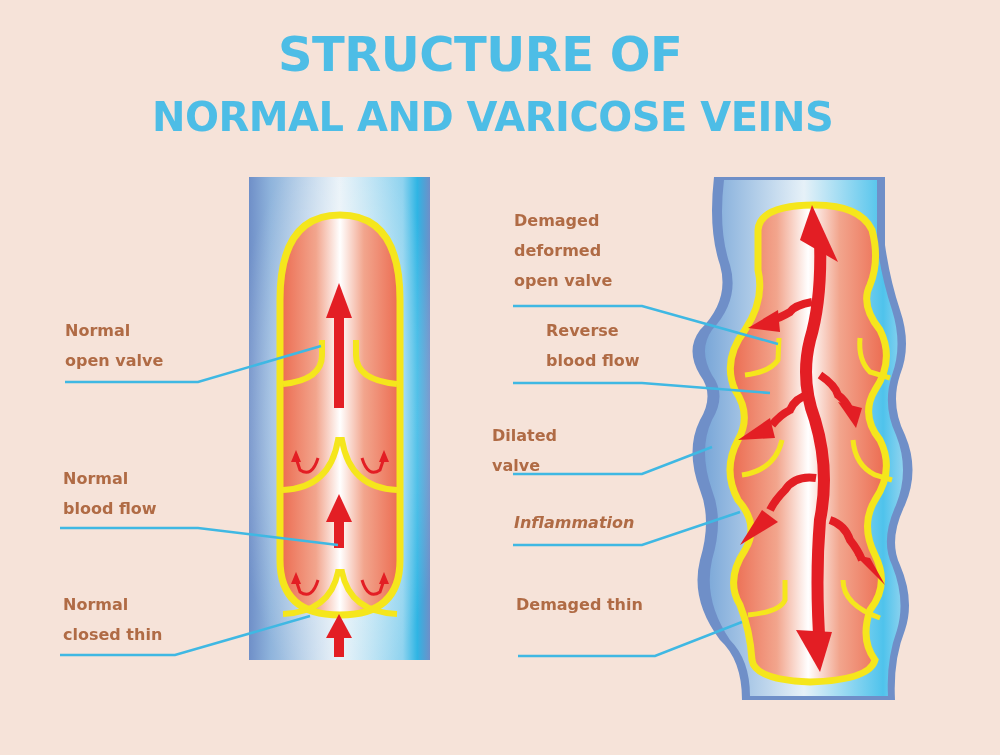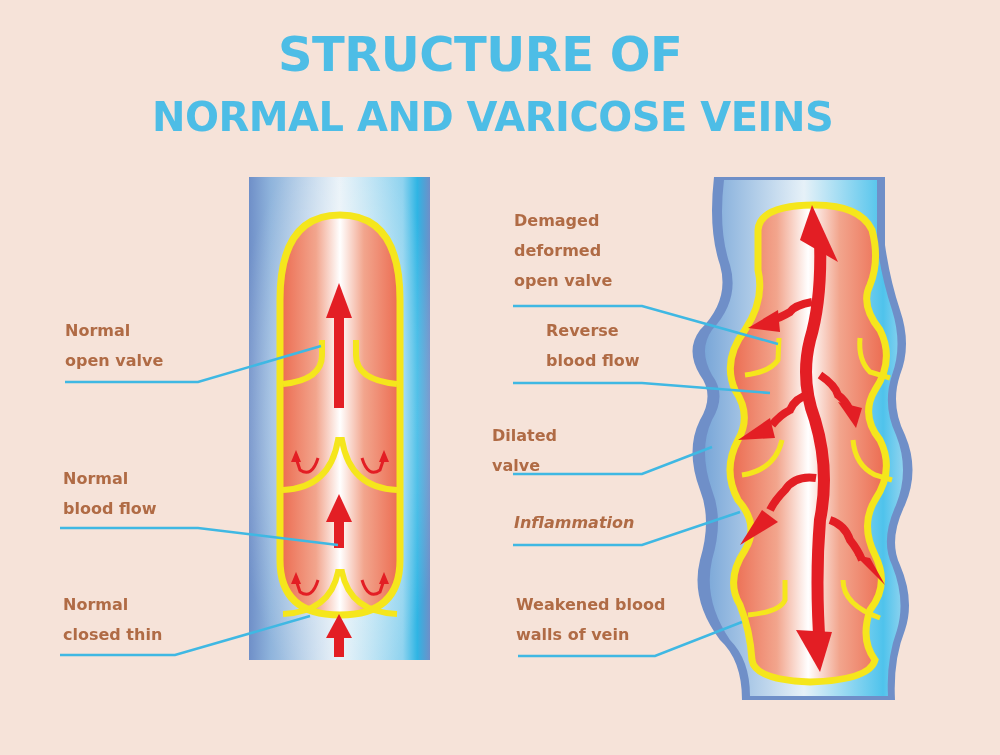"Weakened blood" span { text: Weakened blood -> Demaged thin }
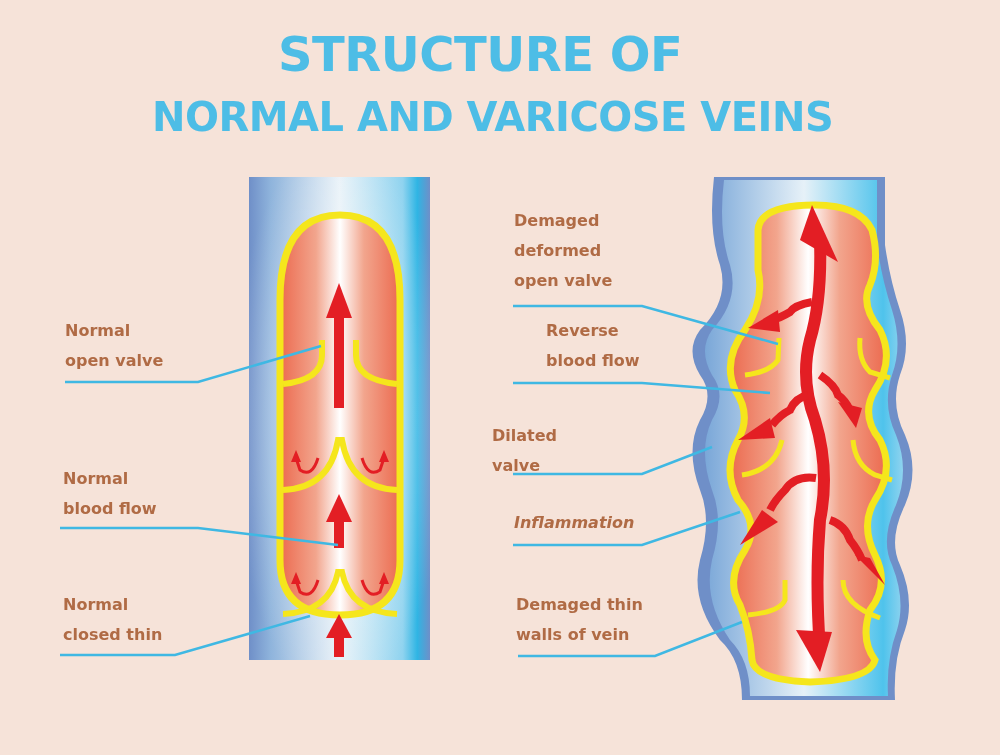"walls of vein" span { html: <span>walls of vein</span> -> none }
